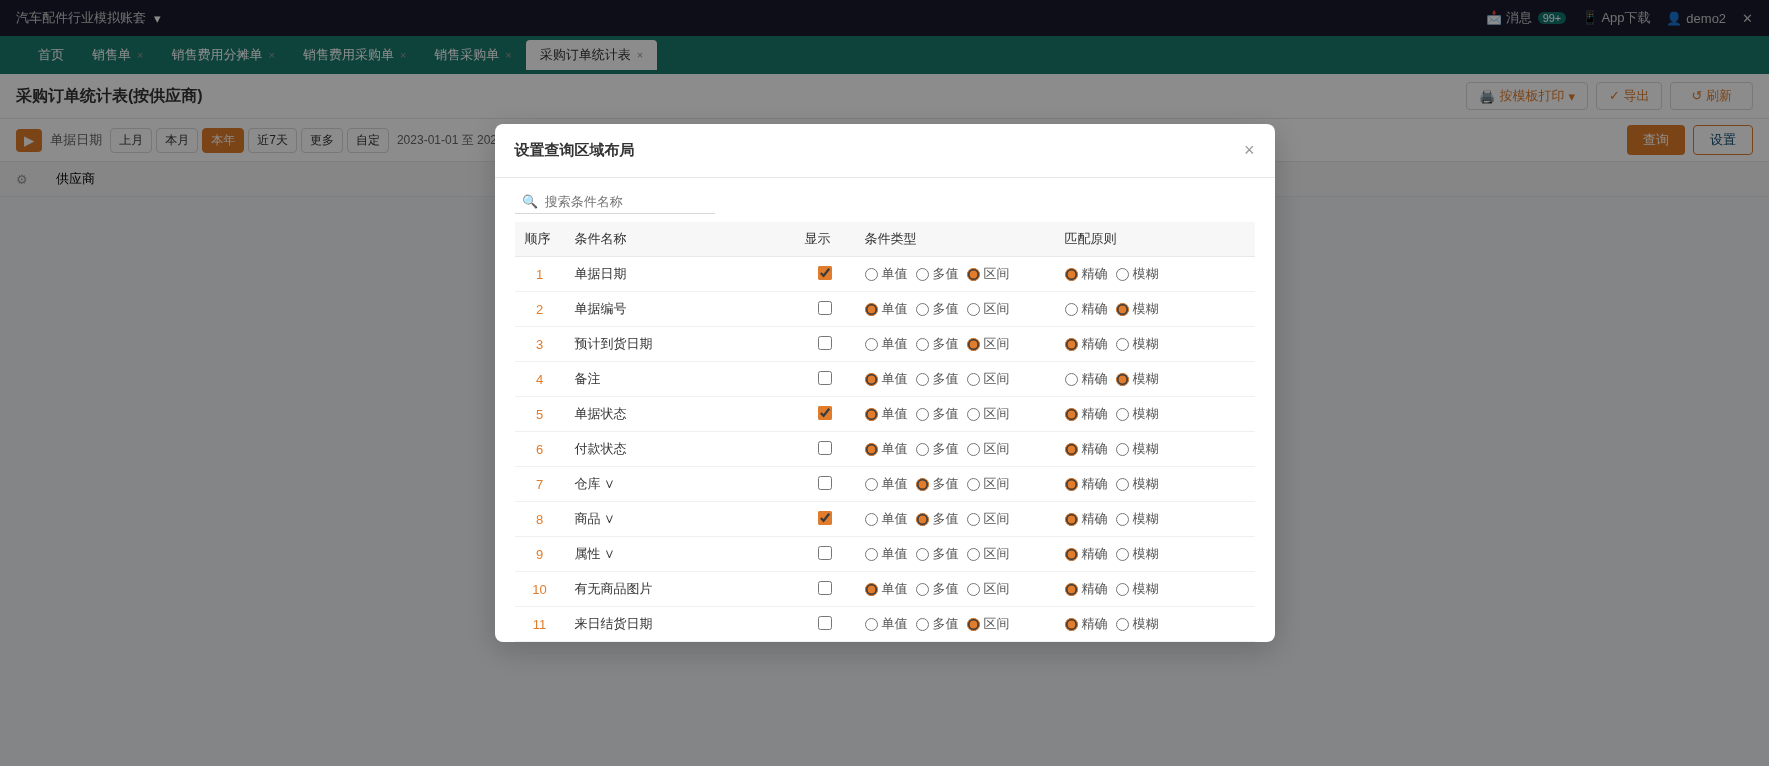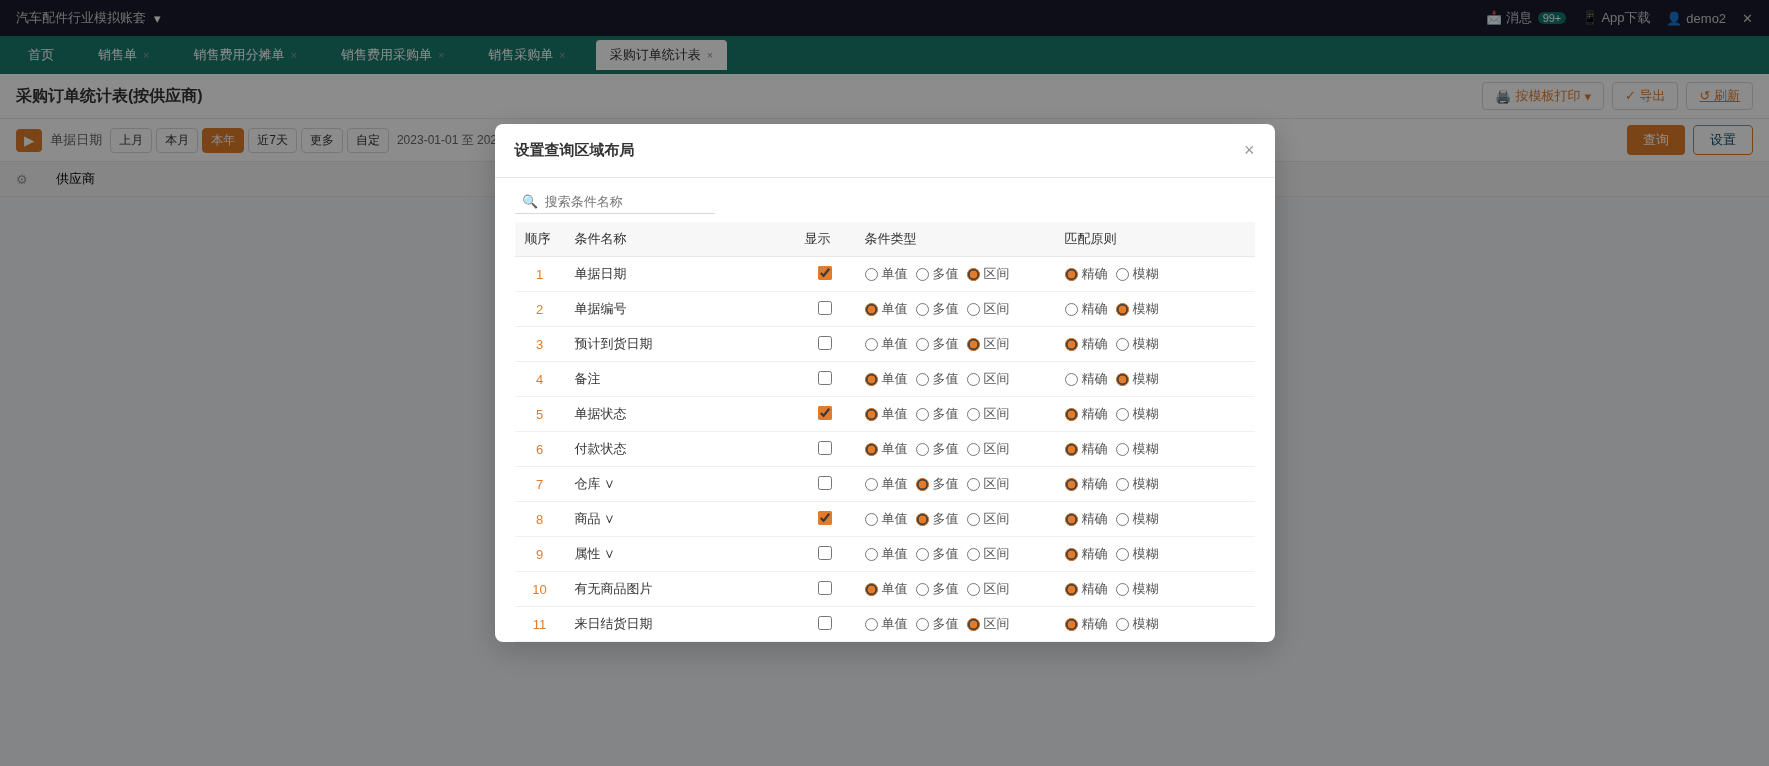"首页" .tab-bar { gap: 16px -> 0; padding: 0 14px -> 0 24px }
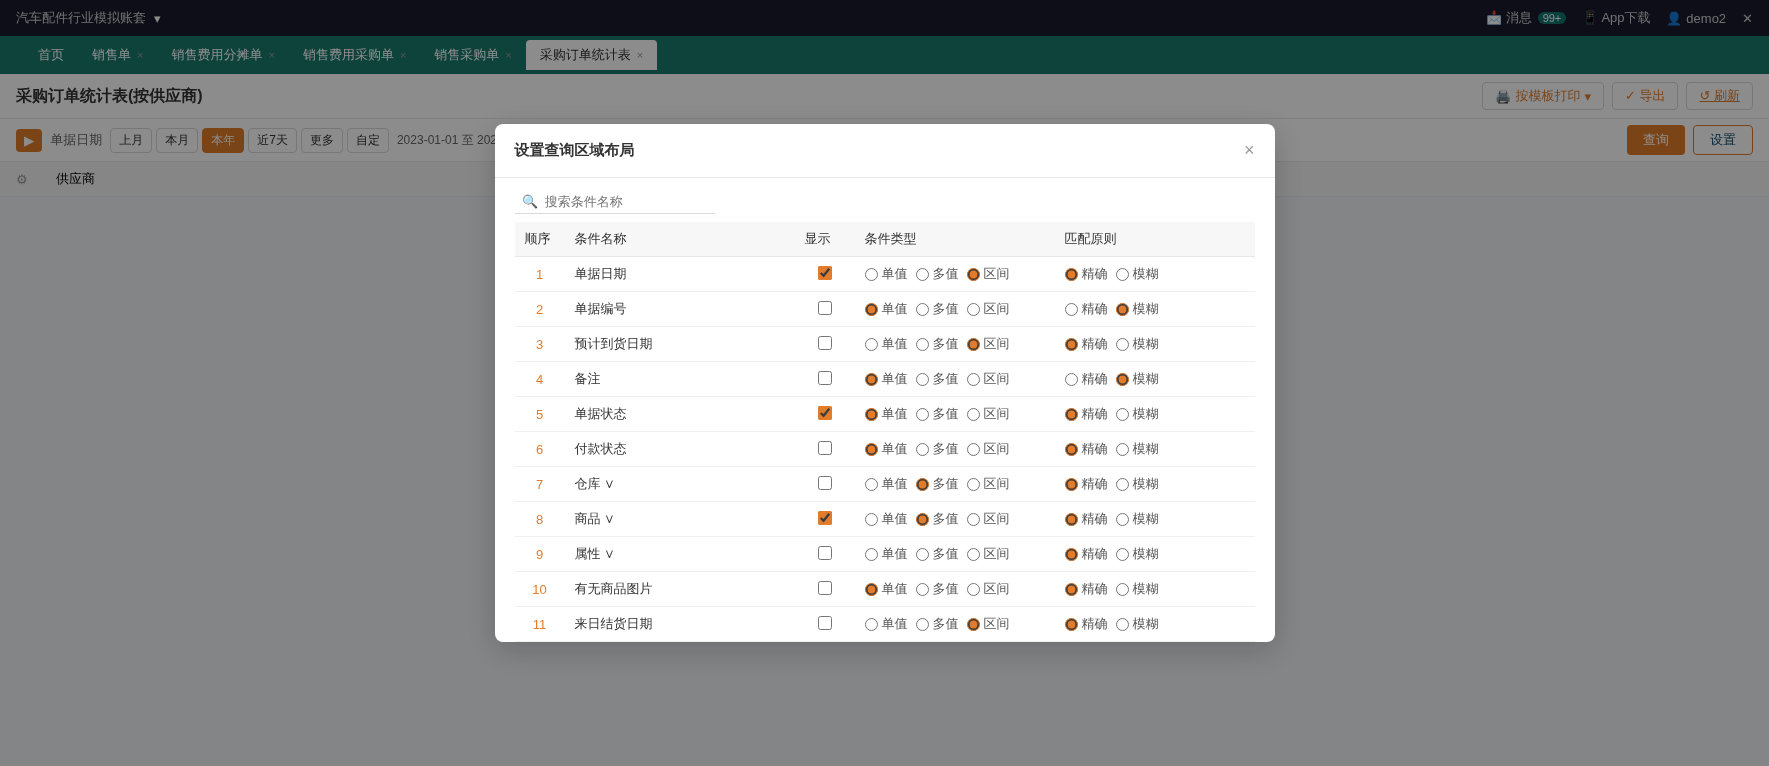"↺ 刷新" .btn-refresh { padding: 4px 12px -> 4px 20px; text-decoration: underline -> none }
